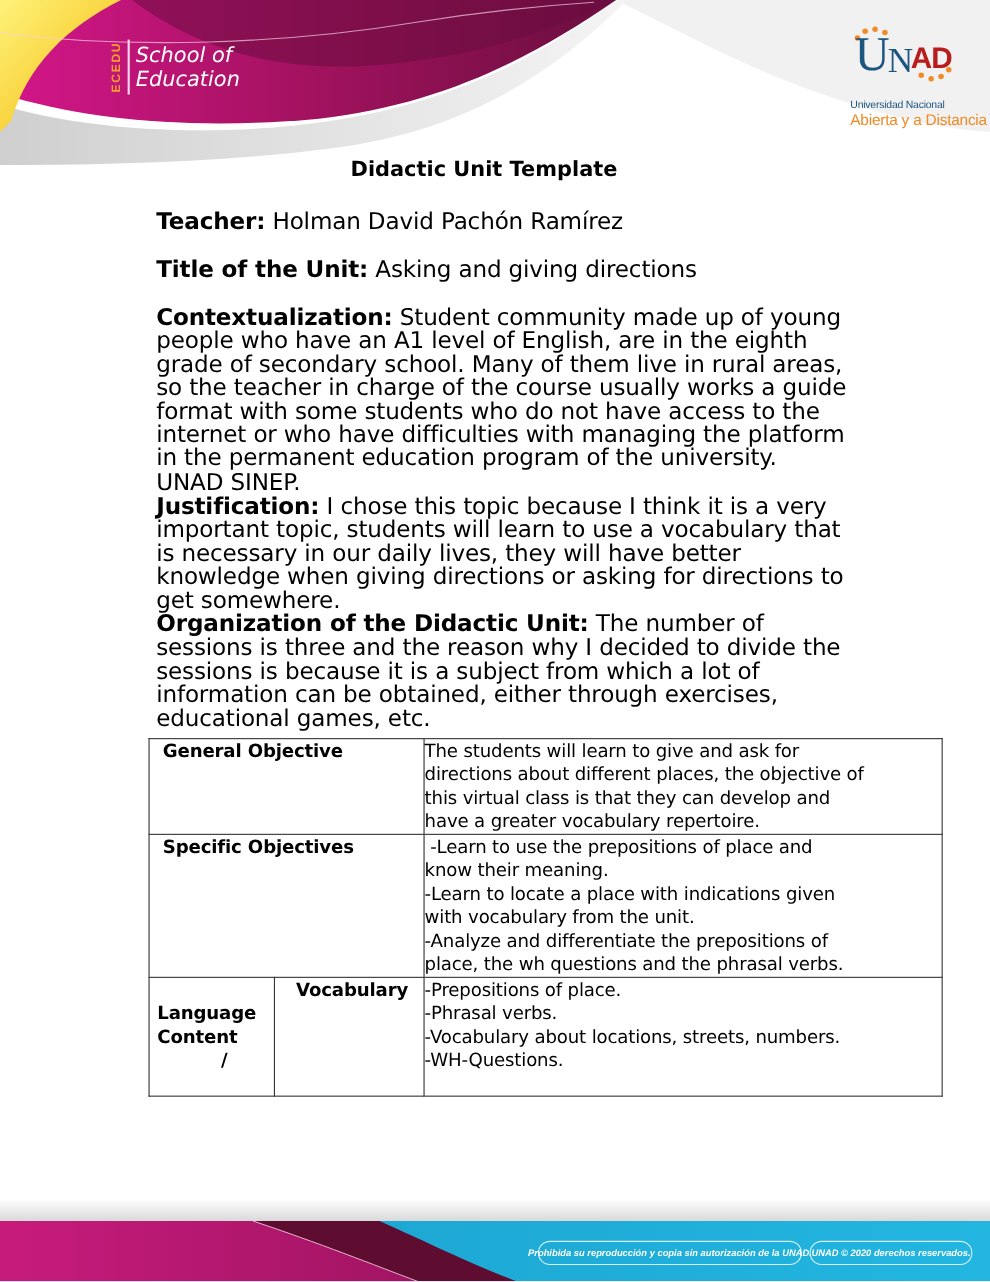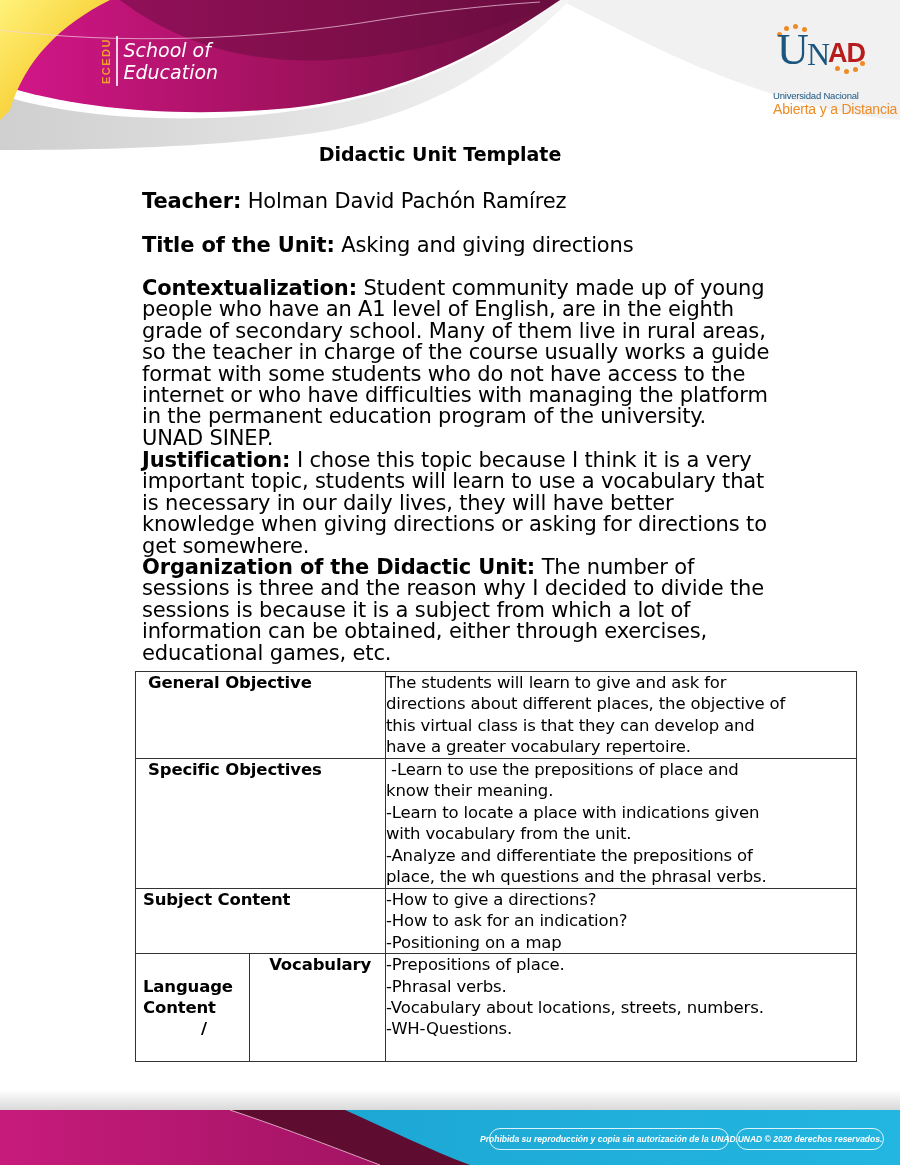"Subject Content" tr { html: <tr> <td>Subject Content</td> <td> <div>-How to give a directions?</div> <div>-How to ask for an indication?</div> <div>-Positioning on a map</div> </td> </tr> -> none }
